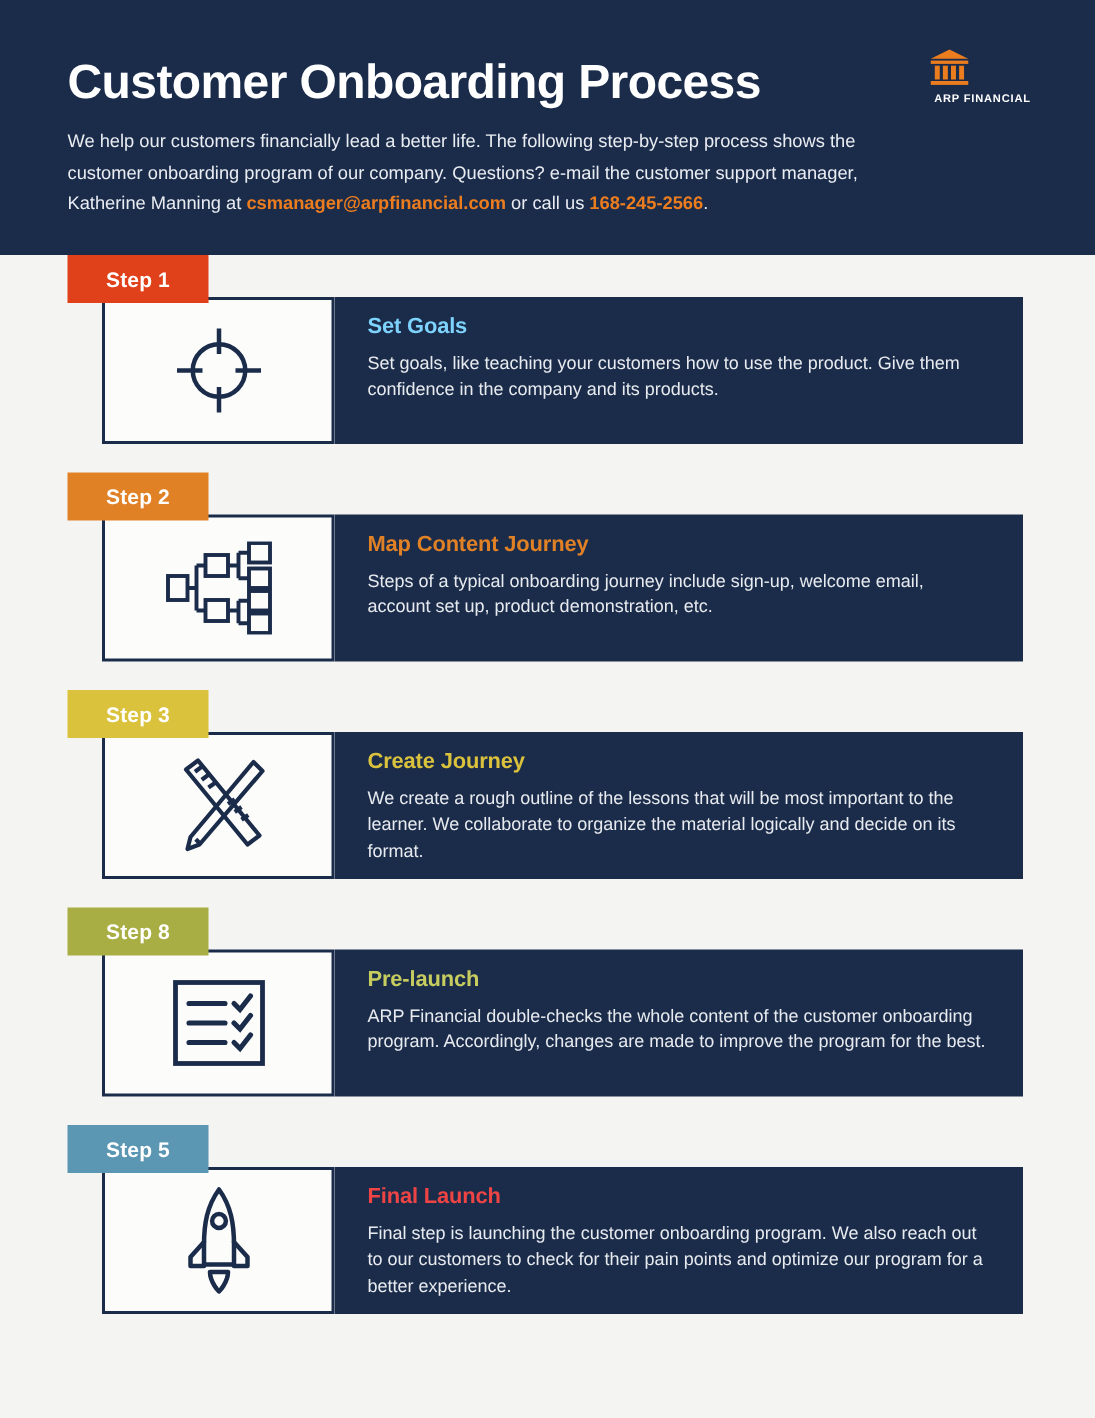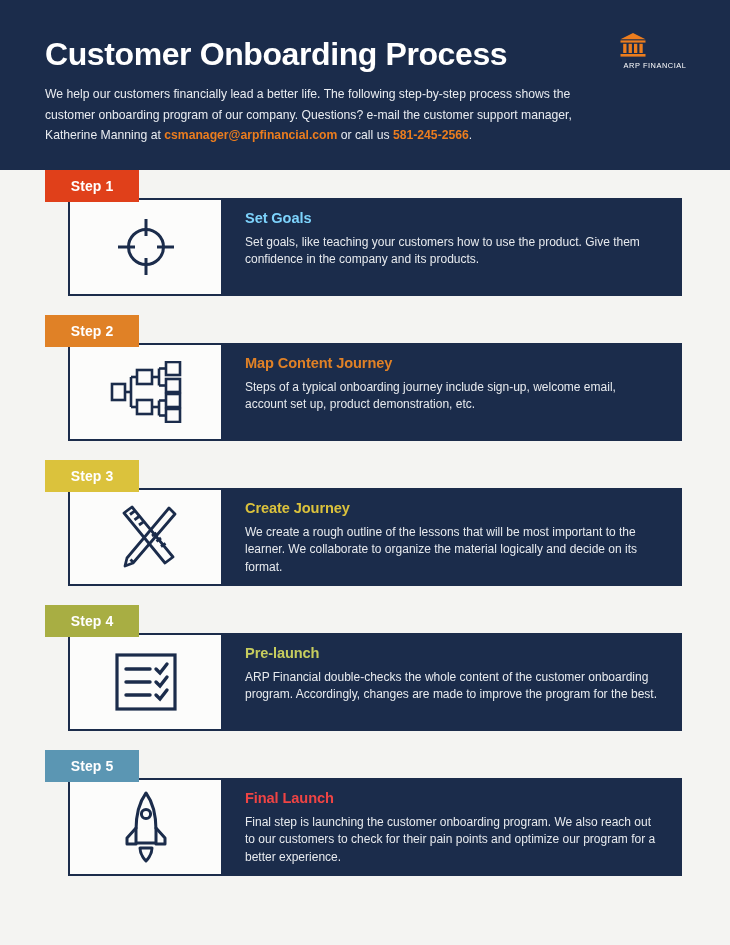"ARP FINANCIAL" .logo-text { font-weight: normal -> bold }
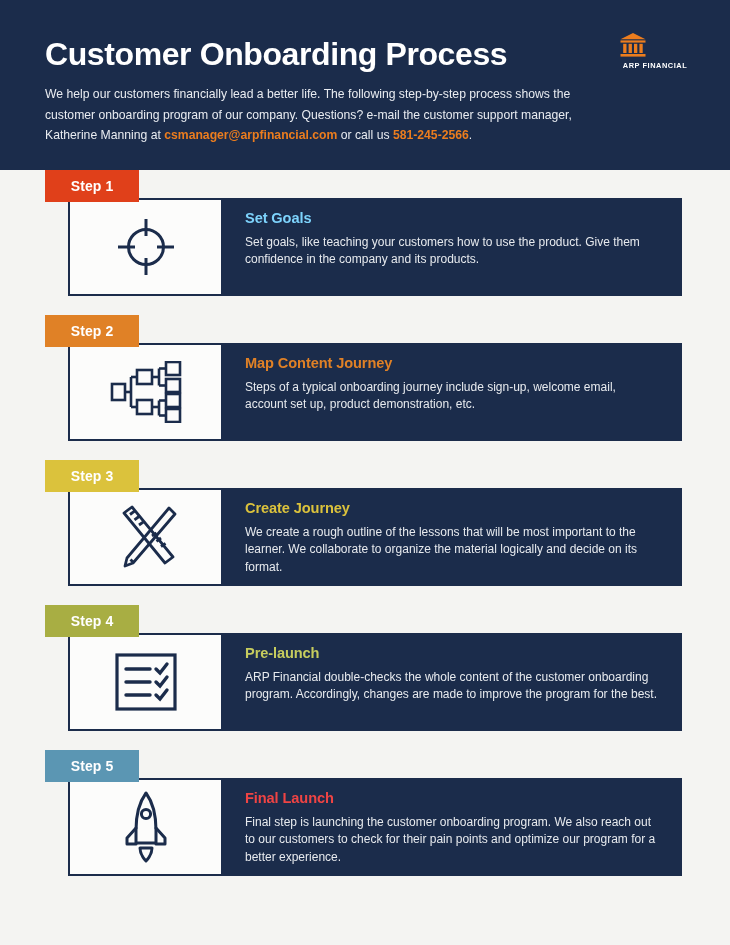"581-245-2566" span.hl { text: 581-245-2566 -> 168-245-2566 }
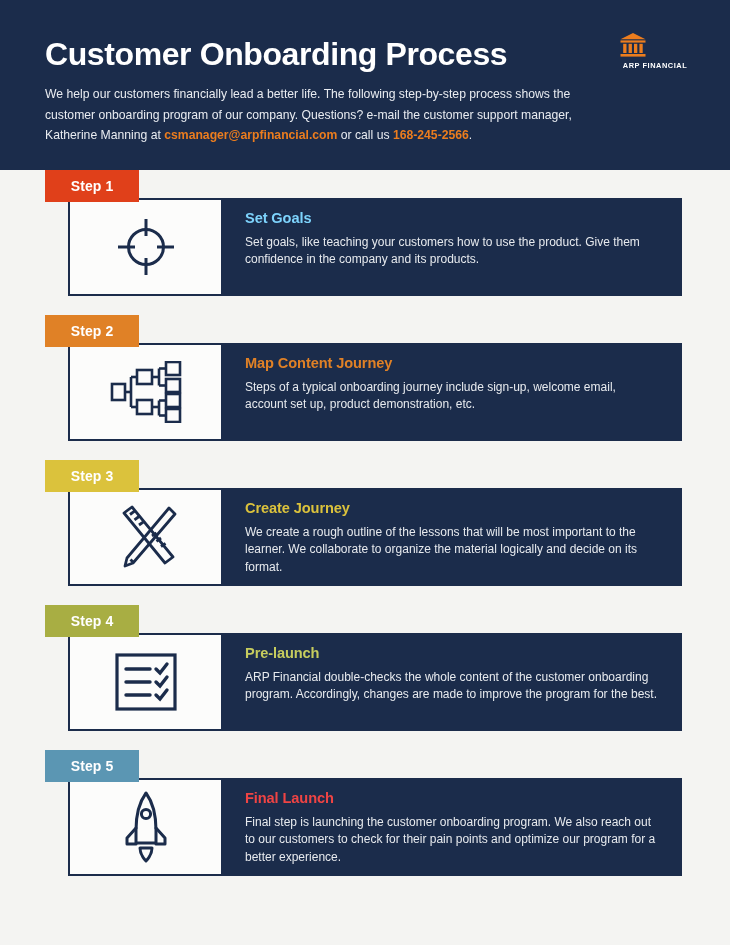"Step 4" div.badge { text: 4 -> 8 }
